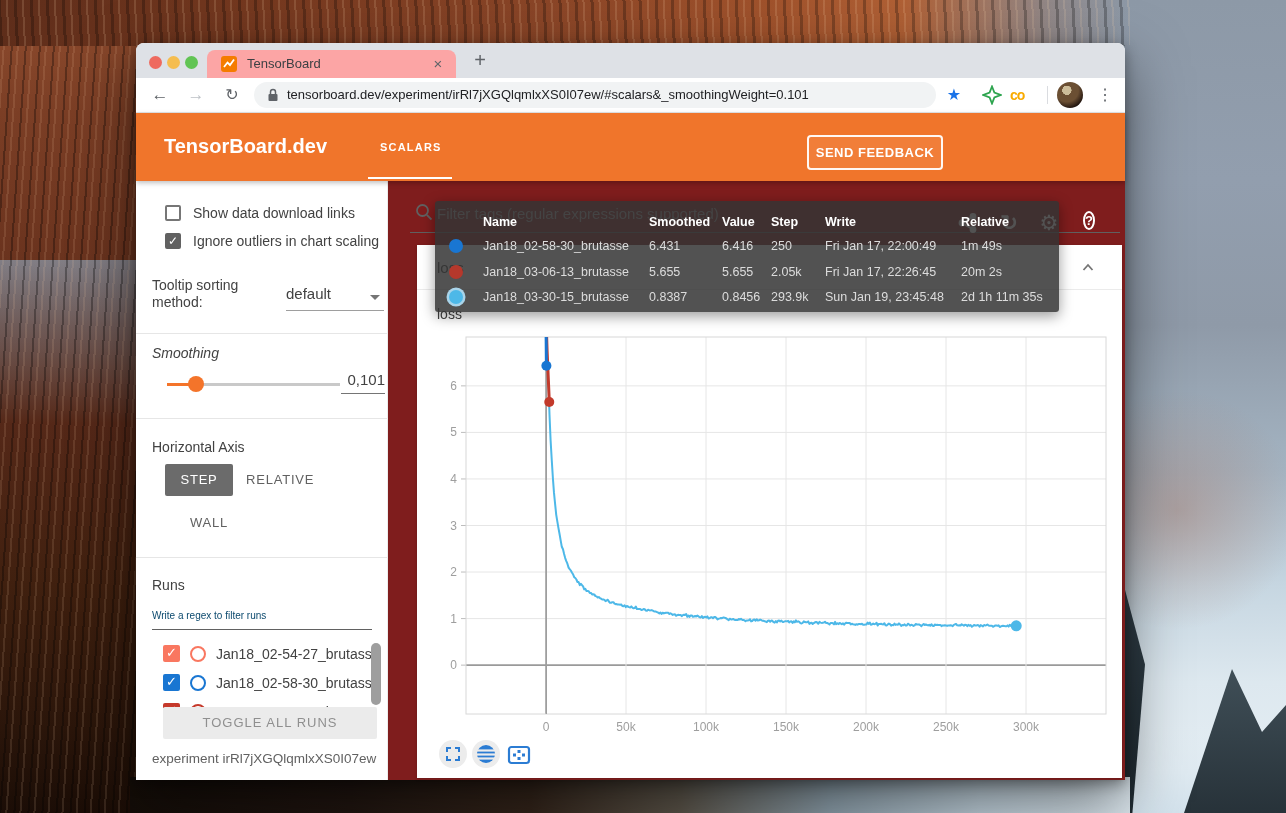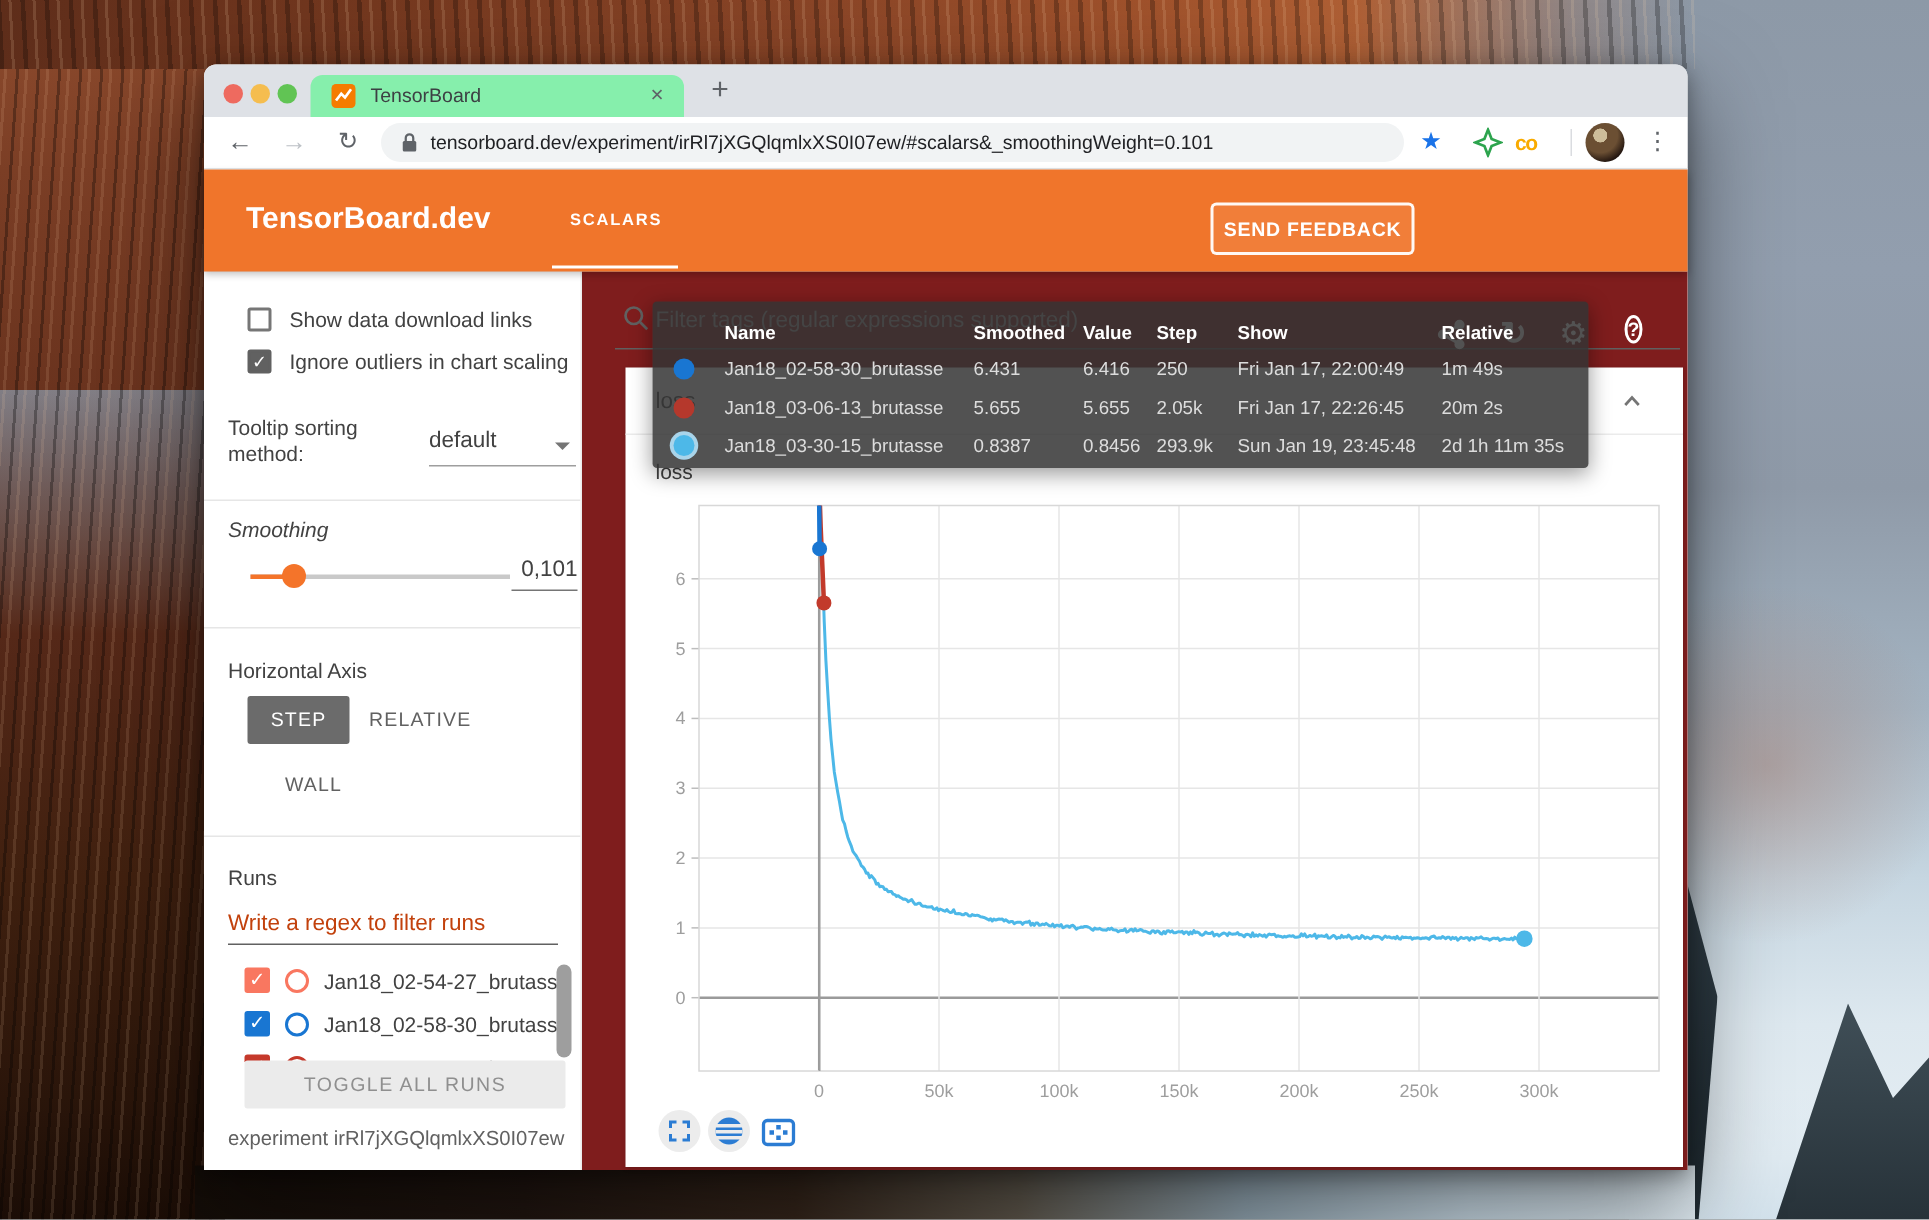"TensorBoard" #tab { background: #86efac -> #fca5a5 }
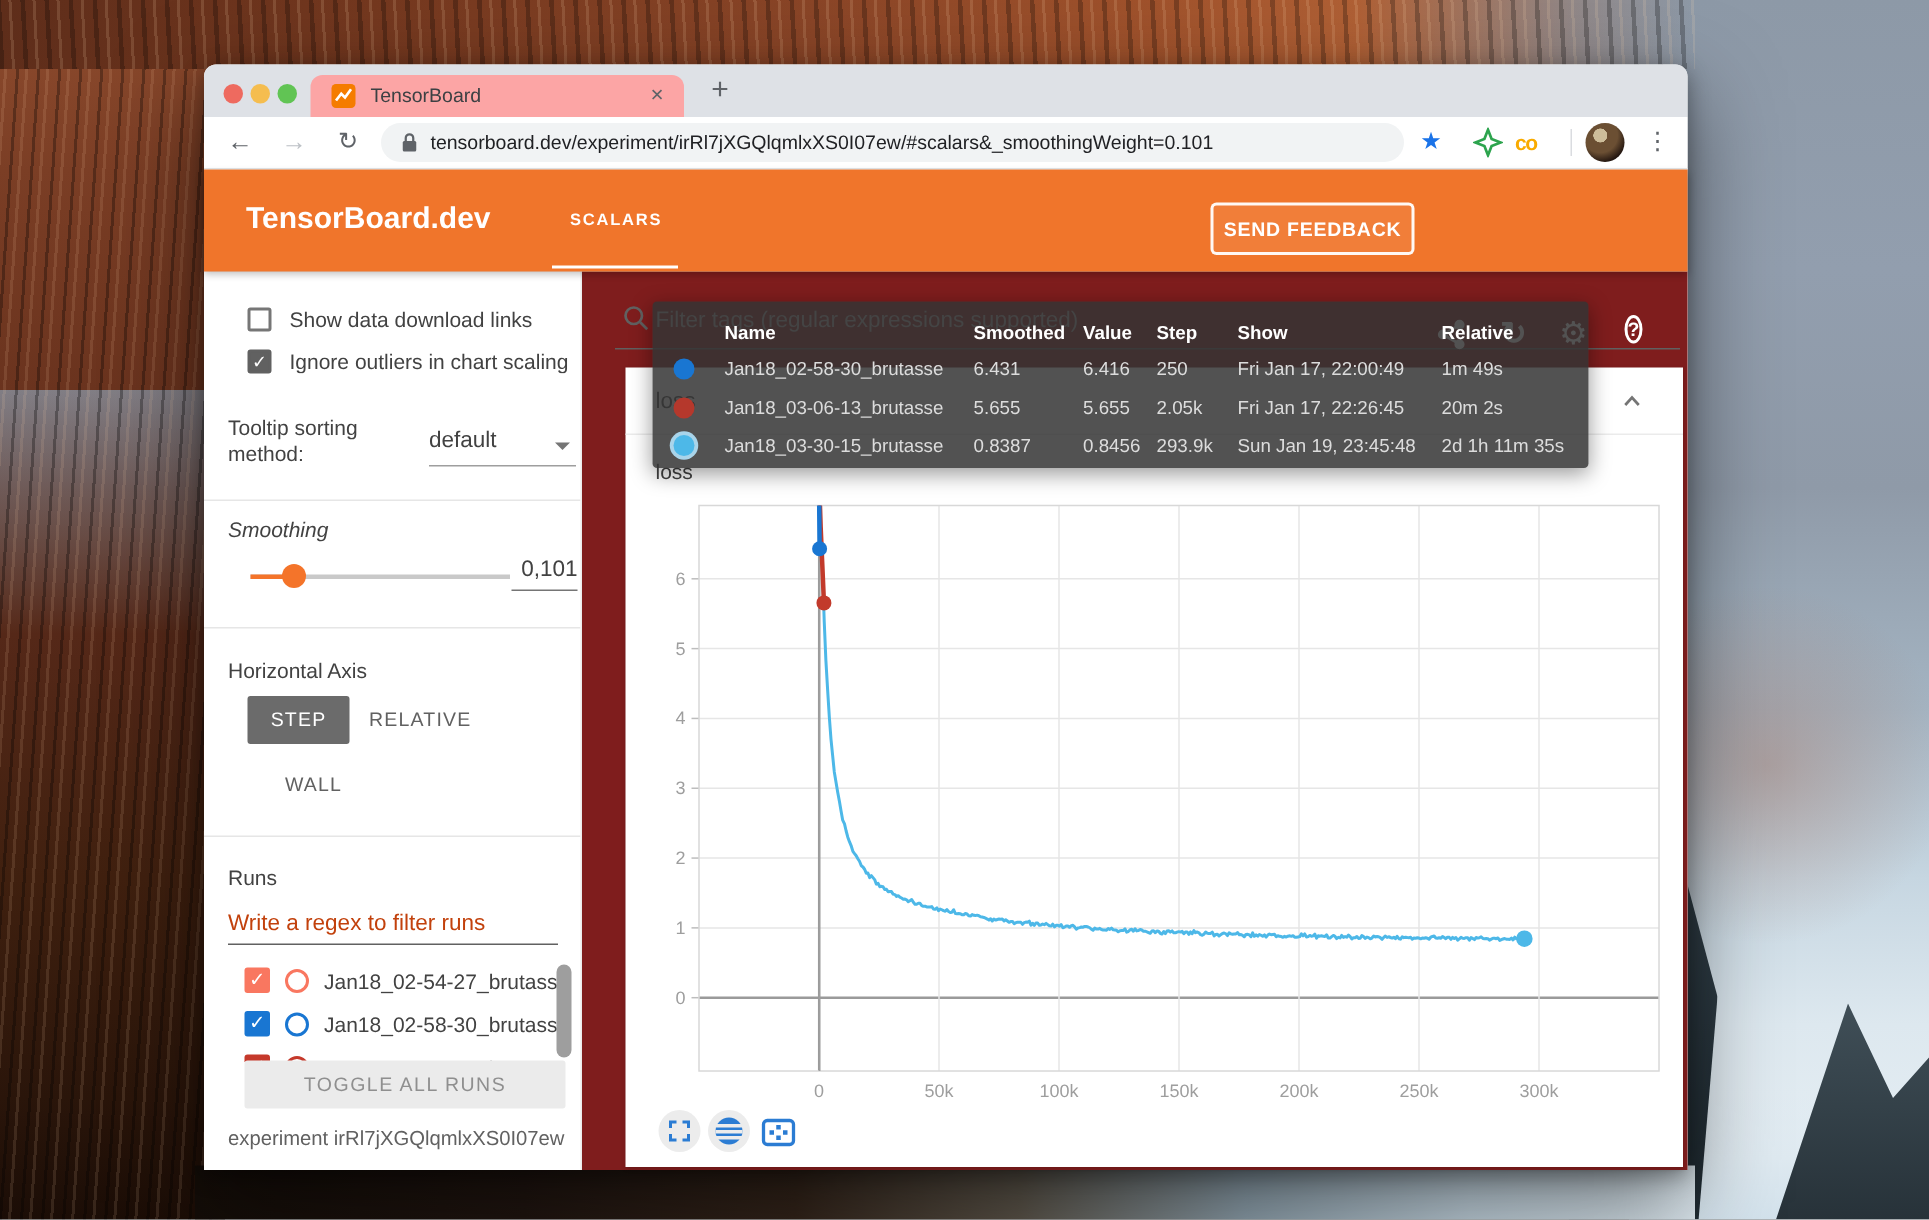"Show" span.th { text: Show -> Write }
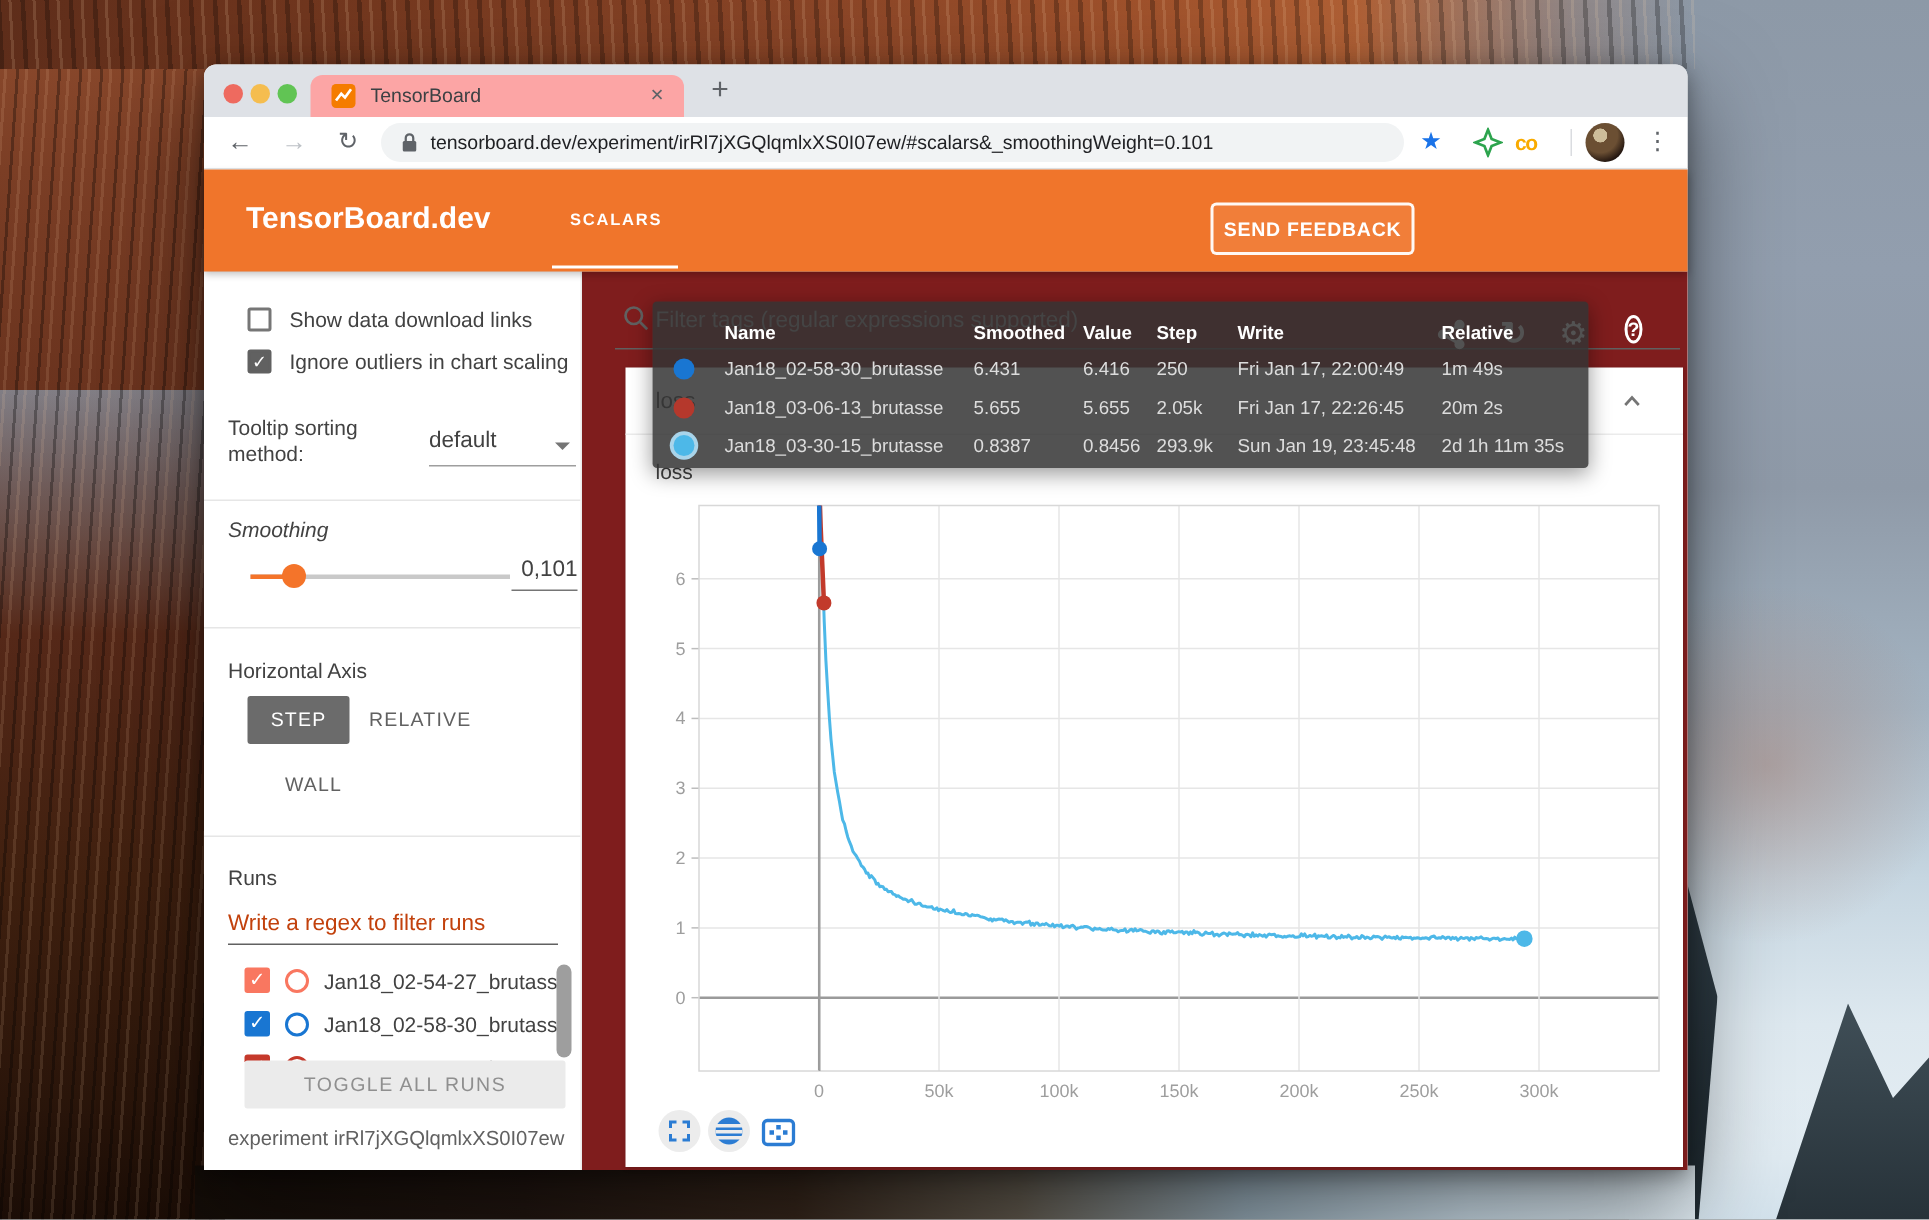"Write a regex to filter" #regex-input { color: #c2410c -> #0c4a6e; font-size: 15px -> 10px }
